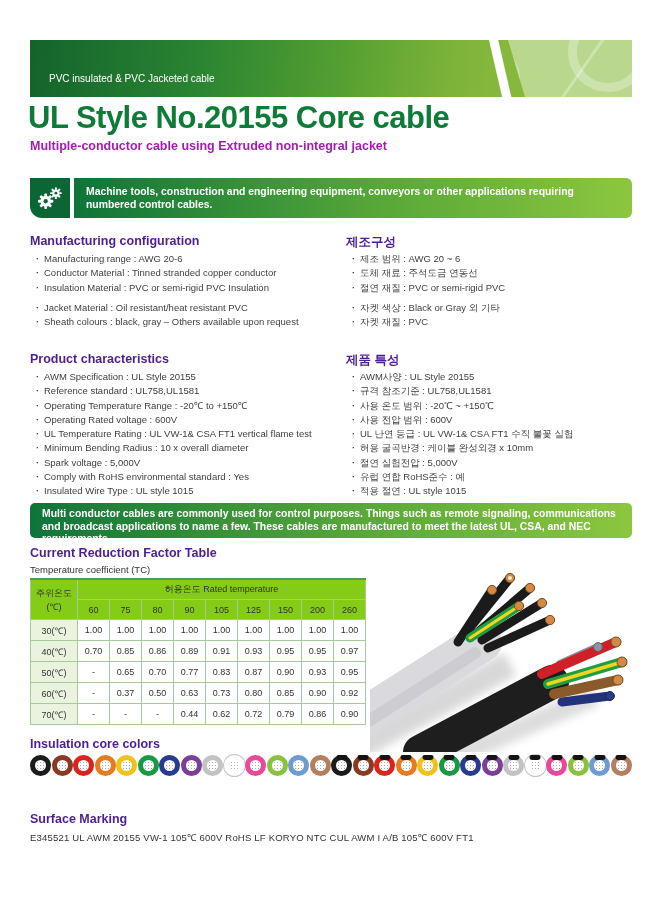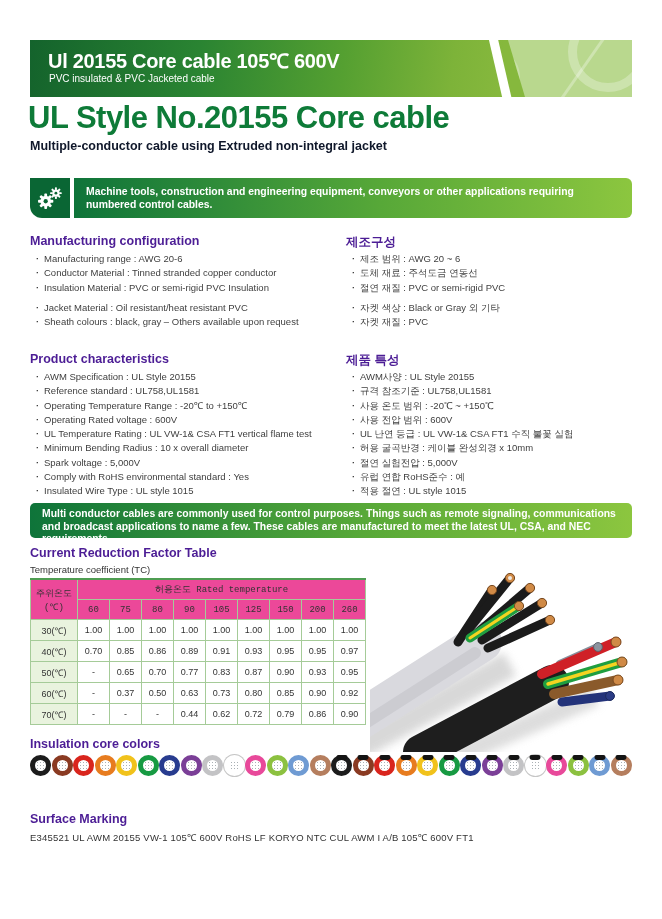"Ul 20155 Core cable 105℃" div.hdr-title { html: <div>Ul 20155 Core cable 105℃ 600V</div> -> none }
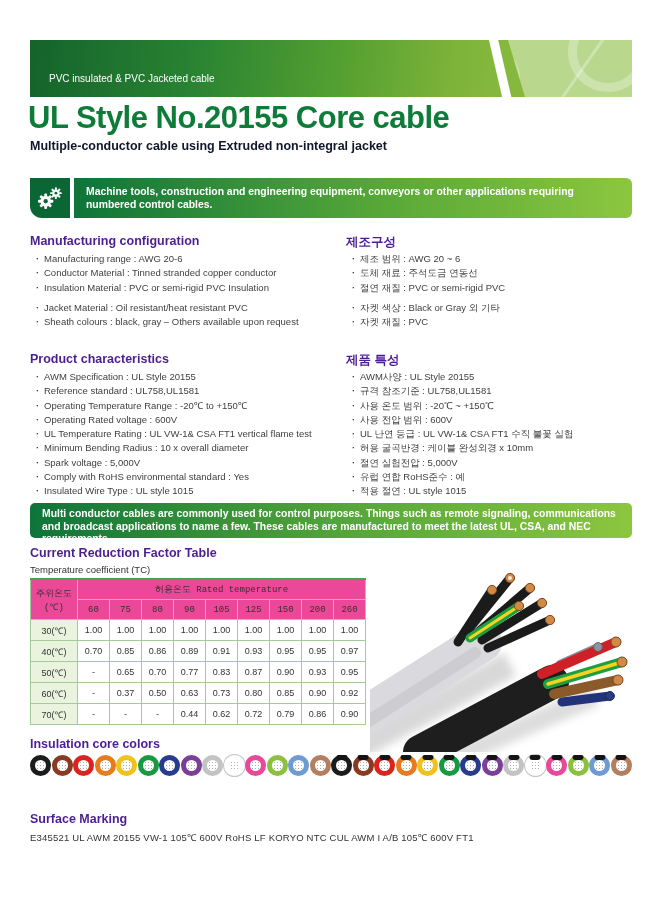"Multiple-conductor cable using Extruded" .main-sub { color: #0f172a -> #a21caf }
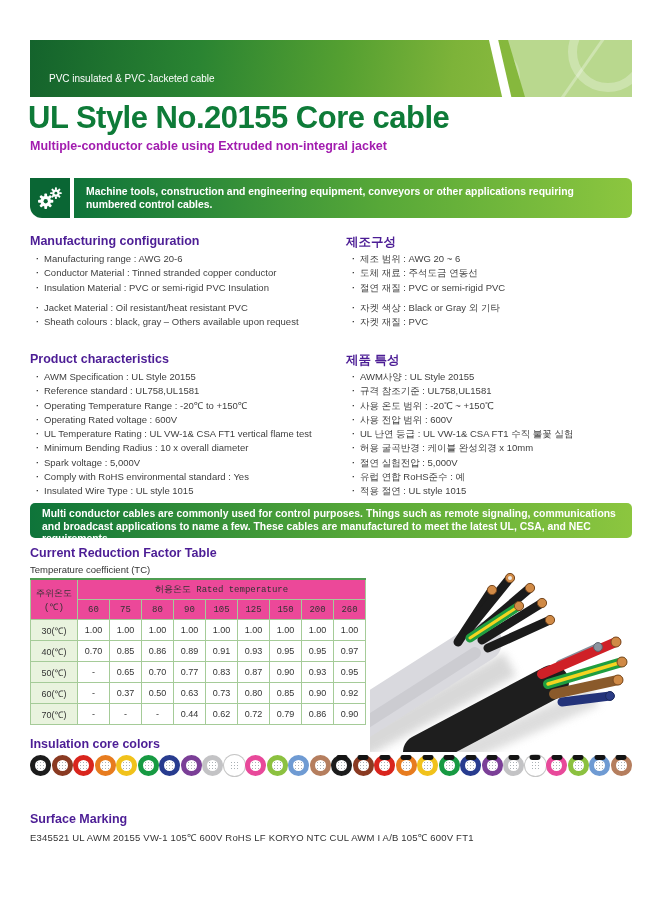"주위온도" .tc-table thead th { background: #ec4899 -> #84cc16; font-family: Liberation Mono, monospace -> none }
